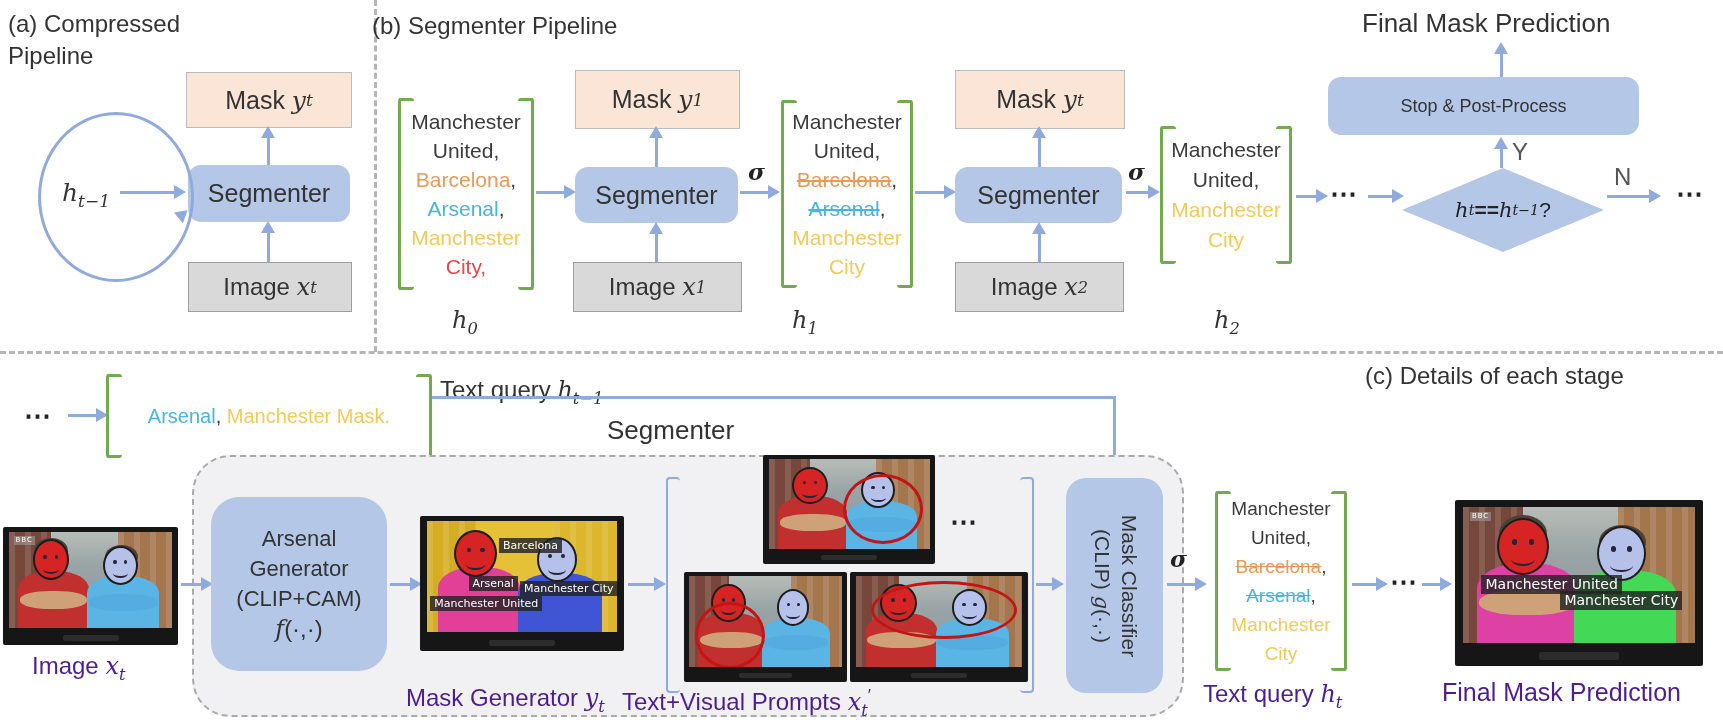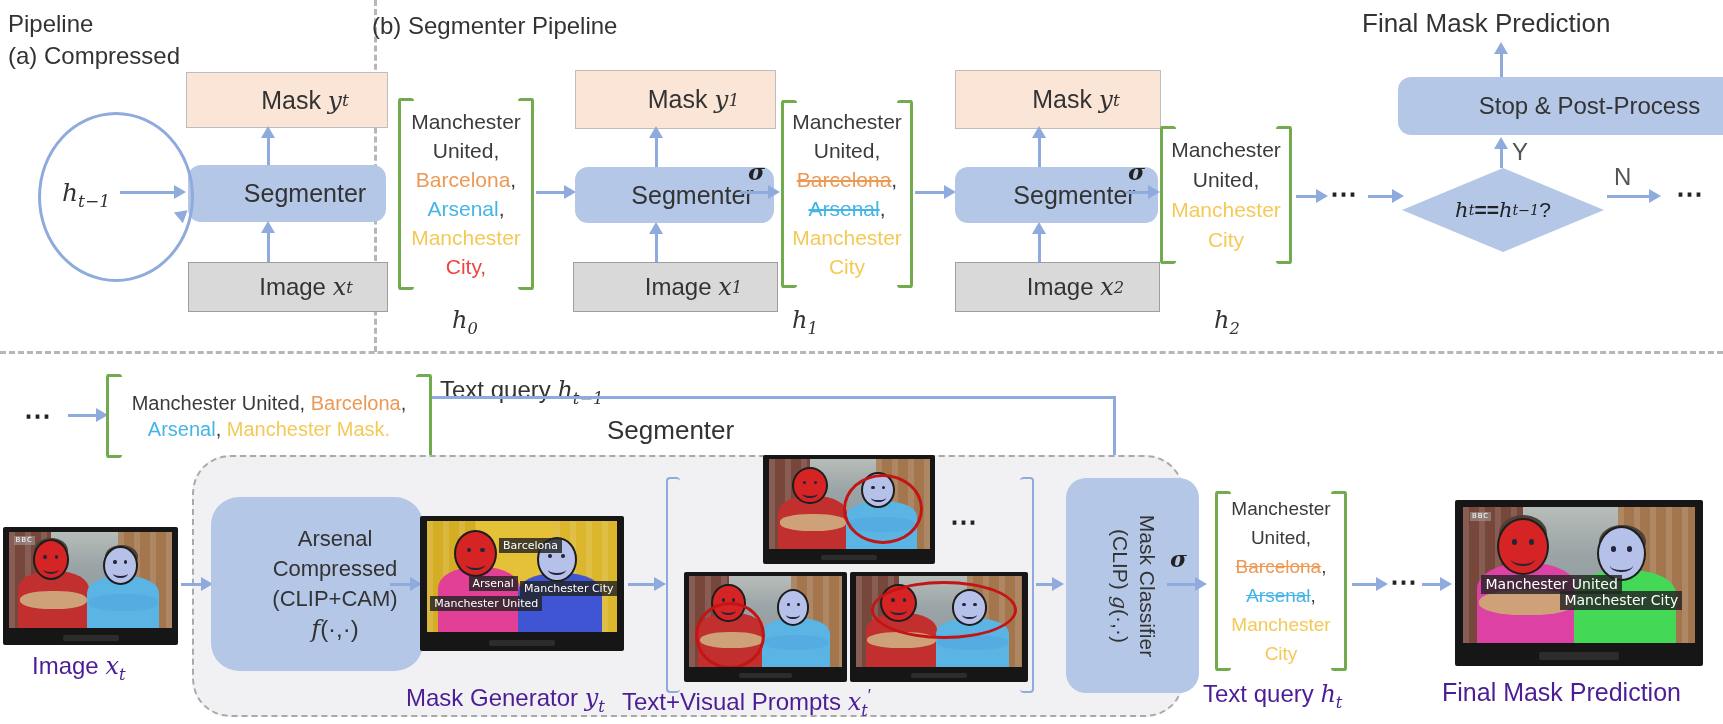"Pipeline" div { order: before "(a) Compressed" -> after "(a) Compressed" }
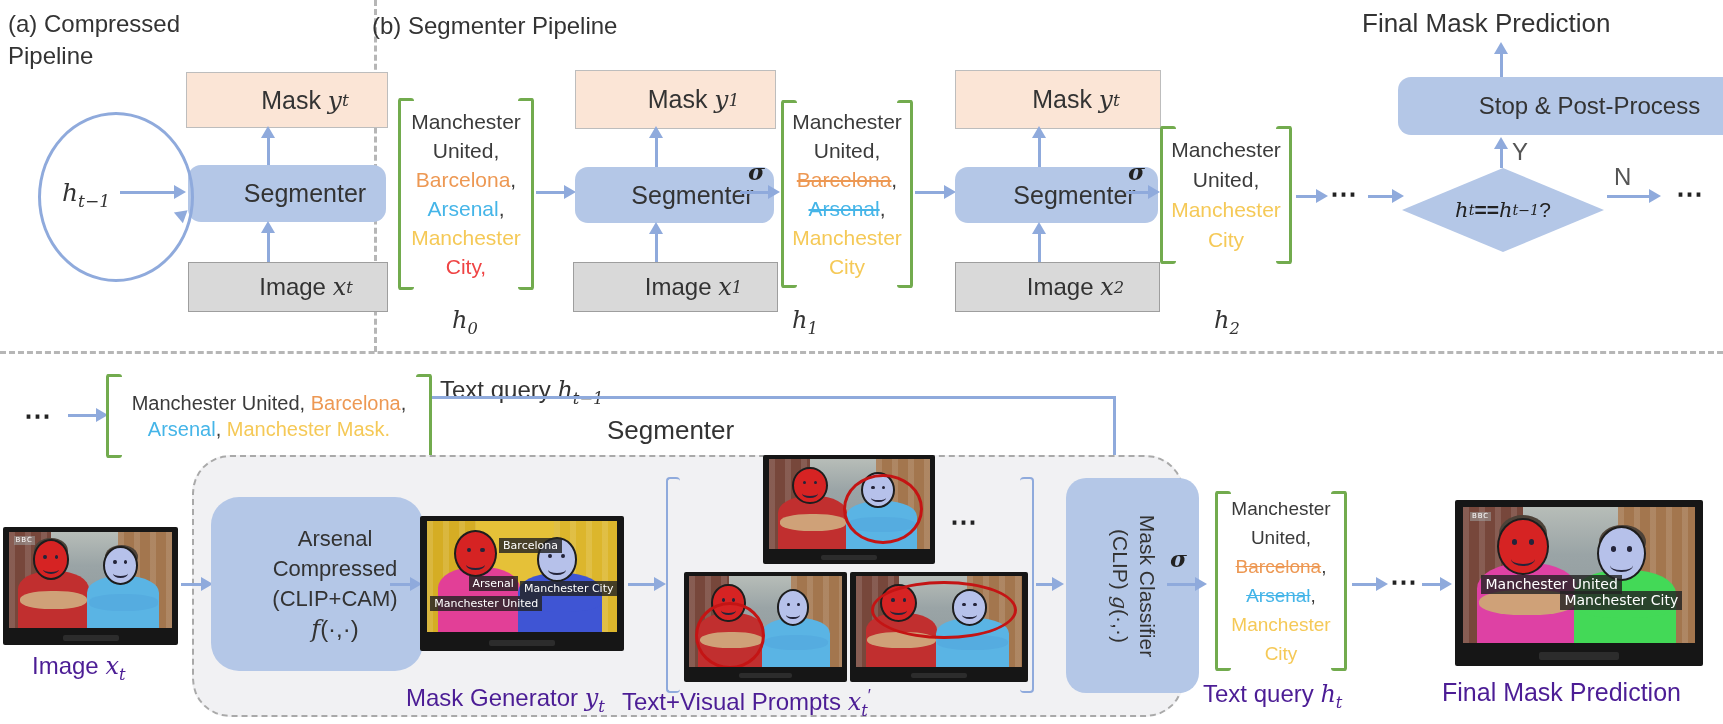"Mask" .box { padding-left: 36px -> none }
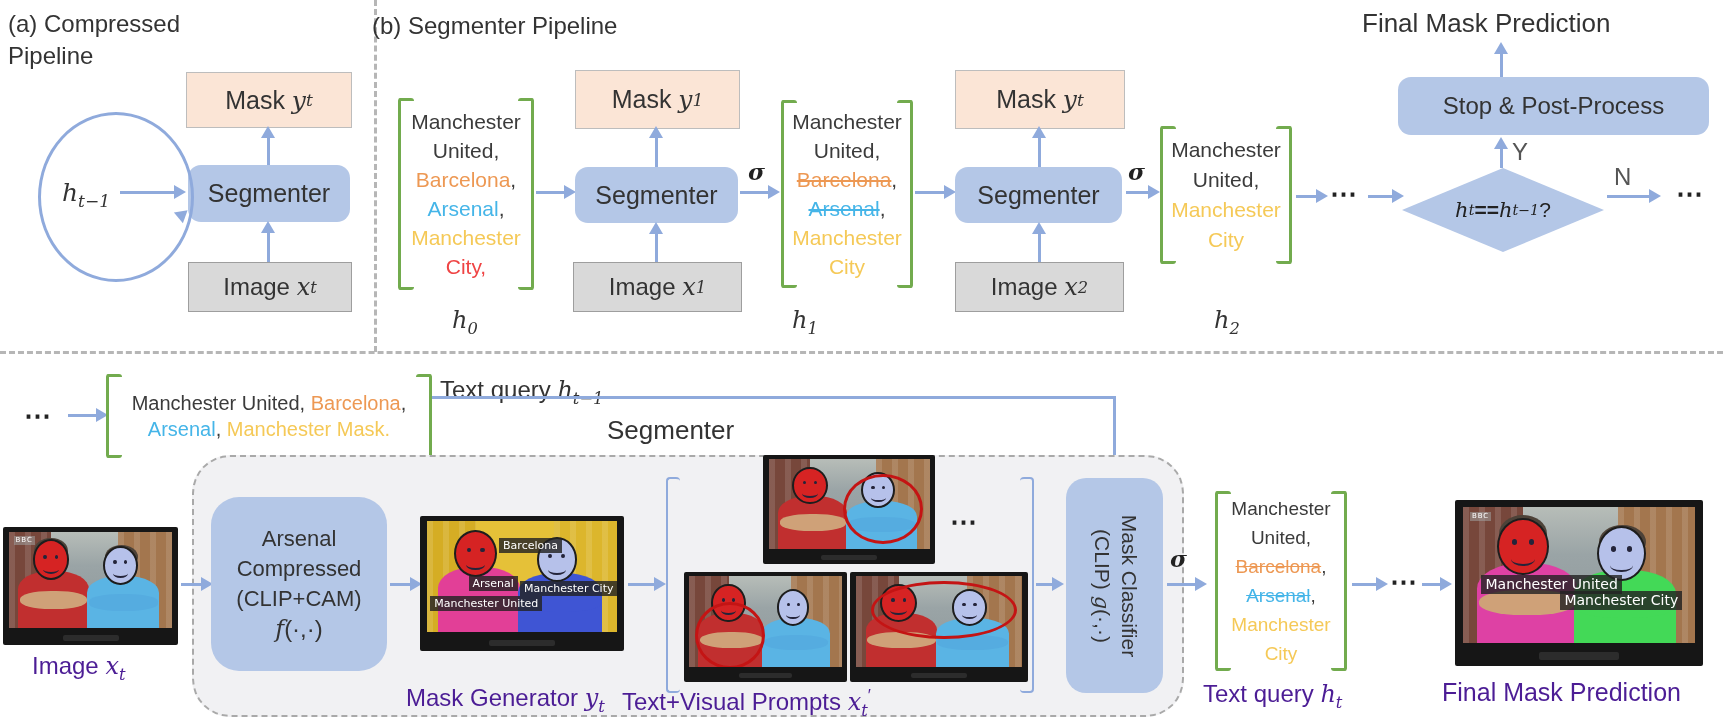"Stop & Post-Process" div.box { font-size: 24px -> 18px; left: 1398px -> 1328px }
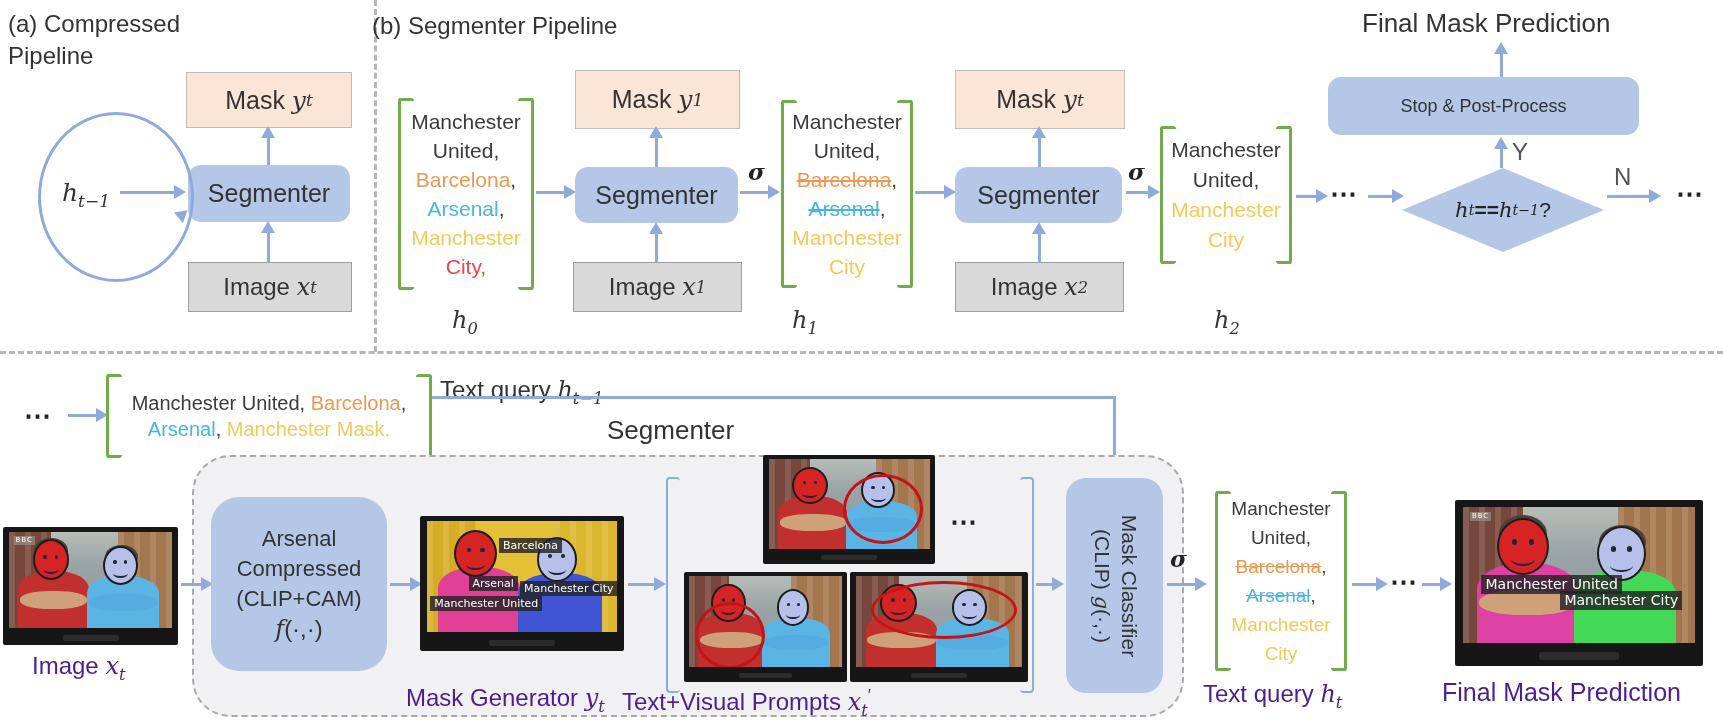"(c) Details of each stage" div.ttl { html: none -> <div> <span>(c) Details of each stage</span> </div> }
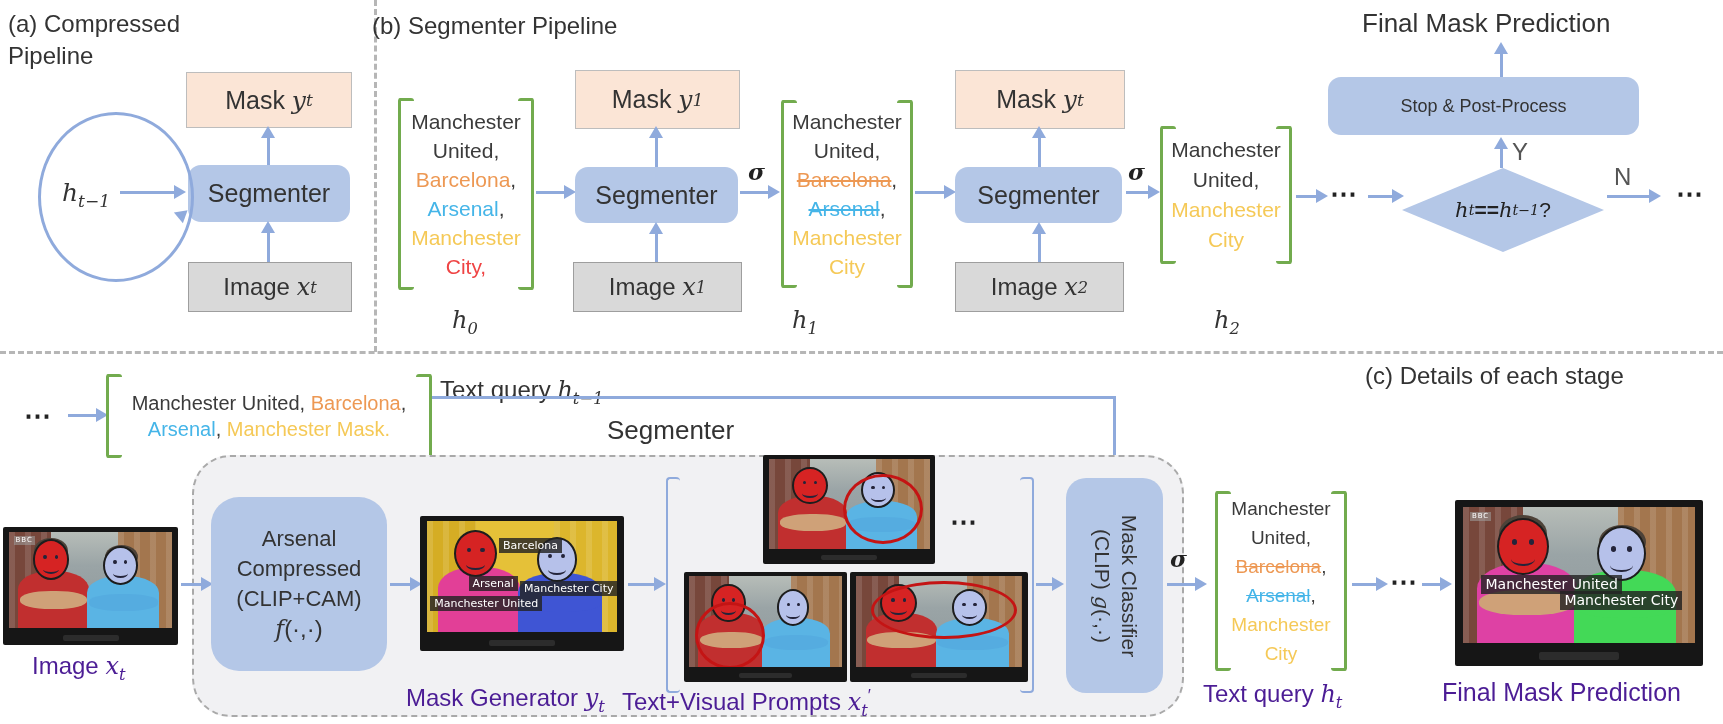"Manchester United, Barcelona," div { html: <div><span>Manchester United, </span><span>Barcelona</span><span>,</span></div> -> none }
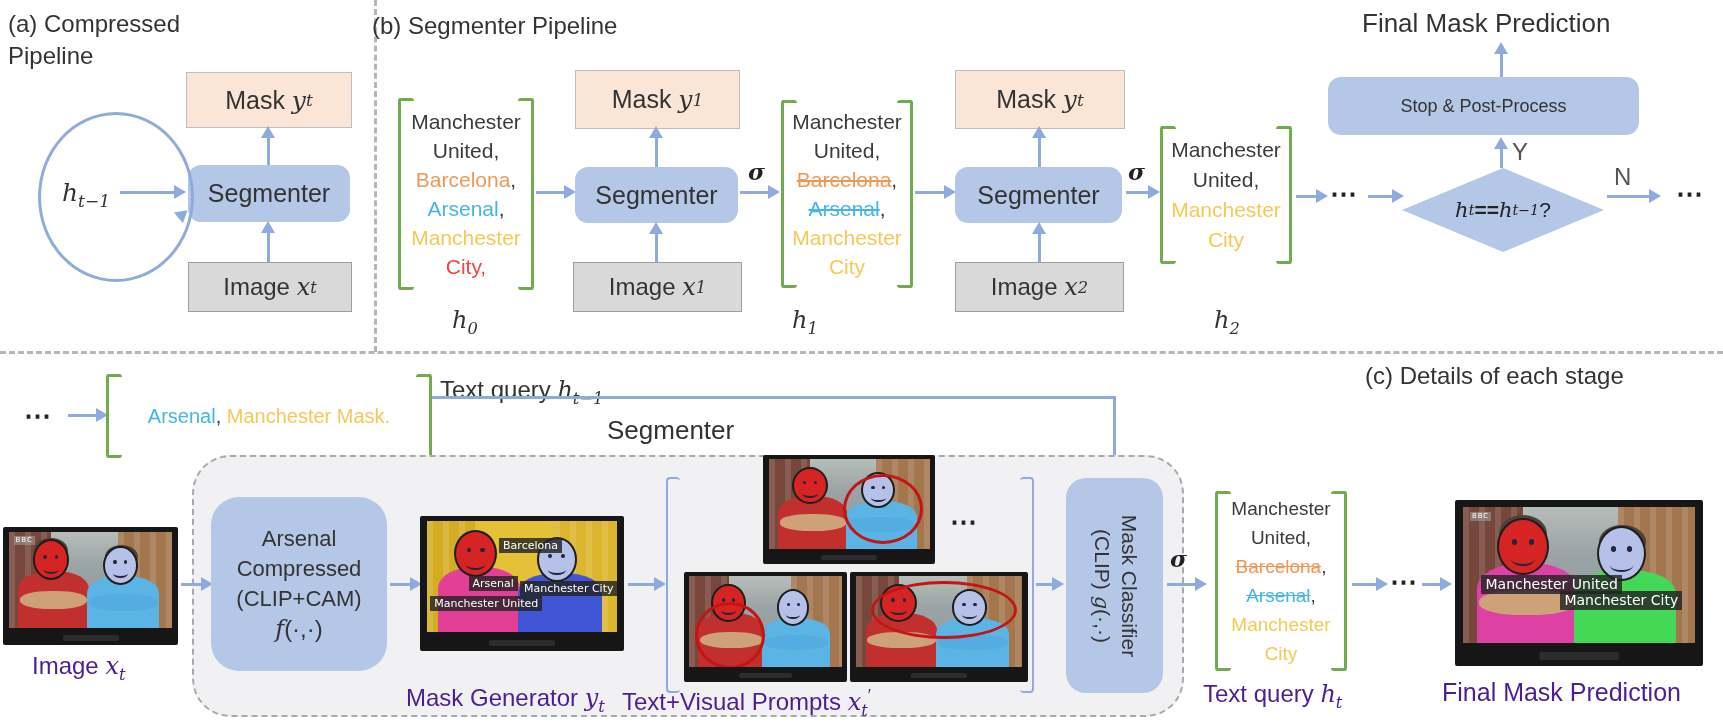"Compressed" div { text: Compressed -> Generator }
